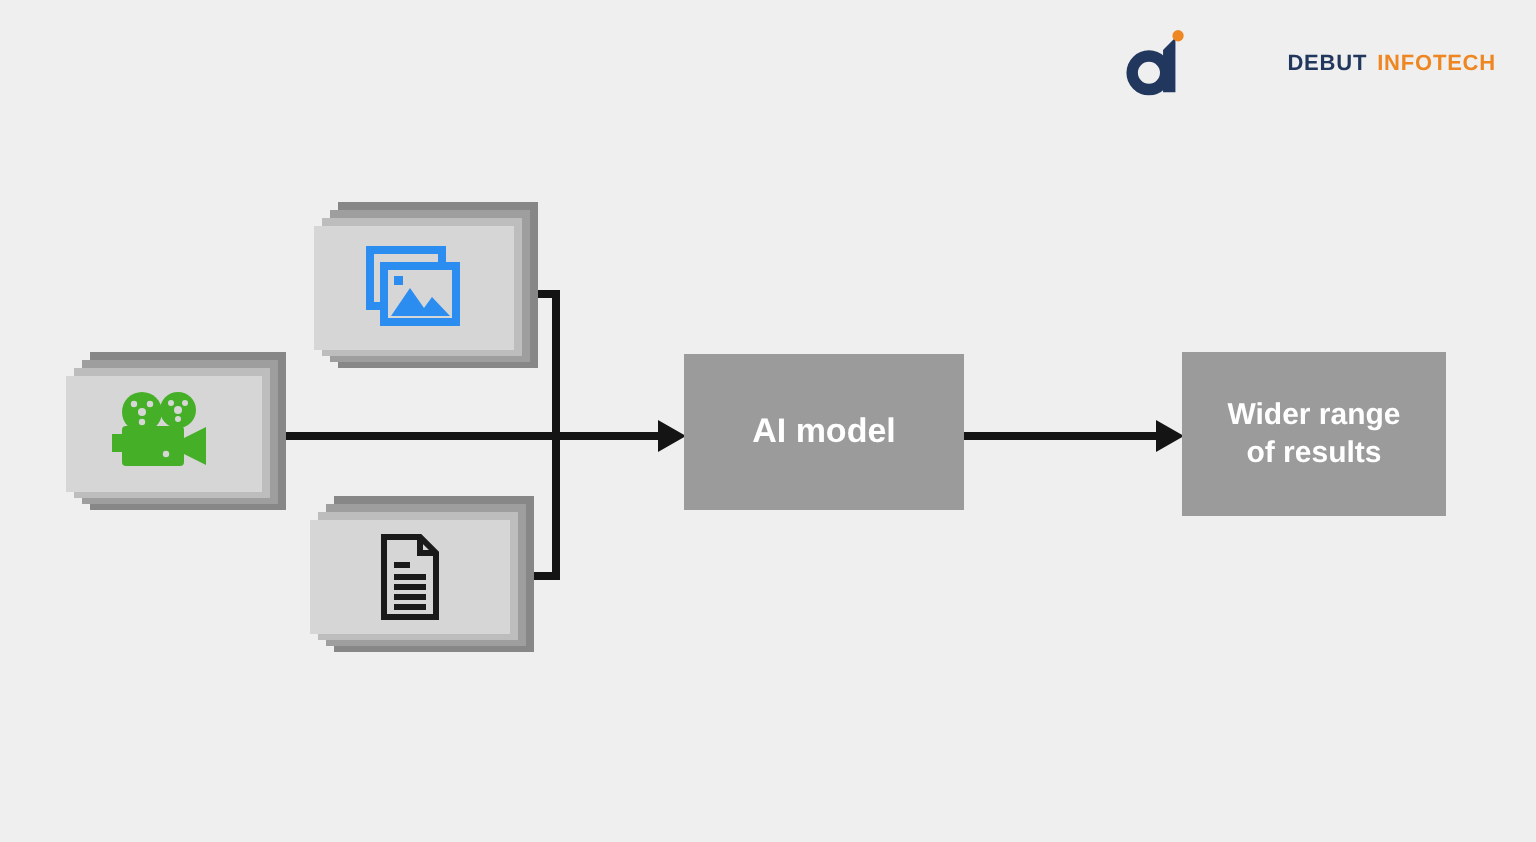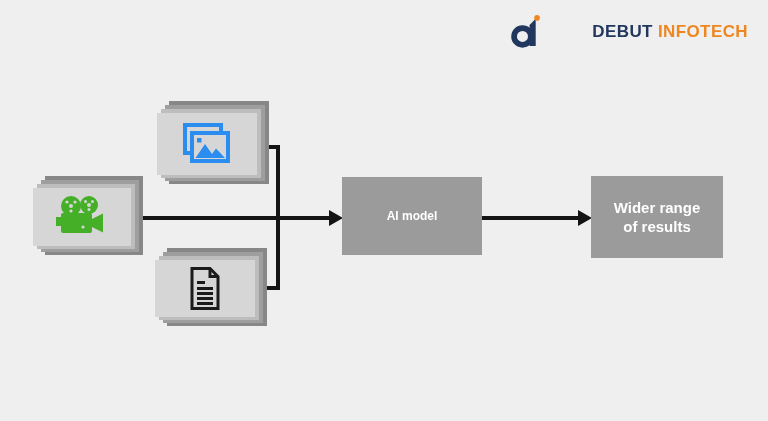"DEBUT INFOTECH" .logo-text { font-size: 17px -> 11px }
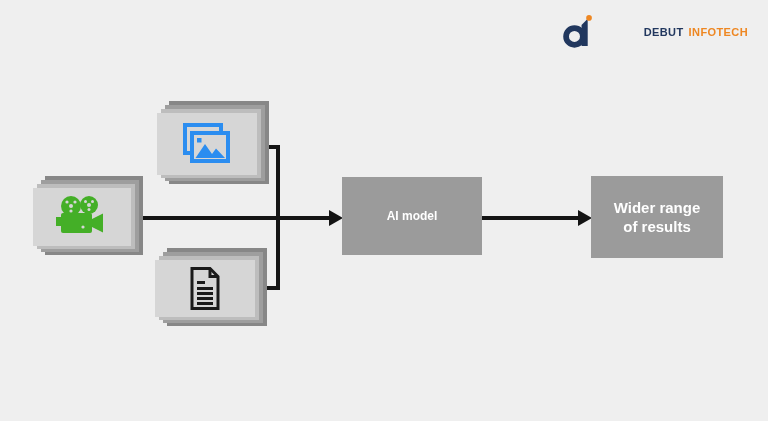"AI model" .node-ai { font-size: 12px -> 17px }
